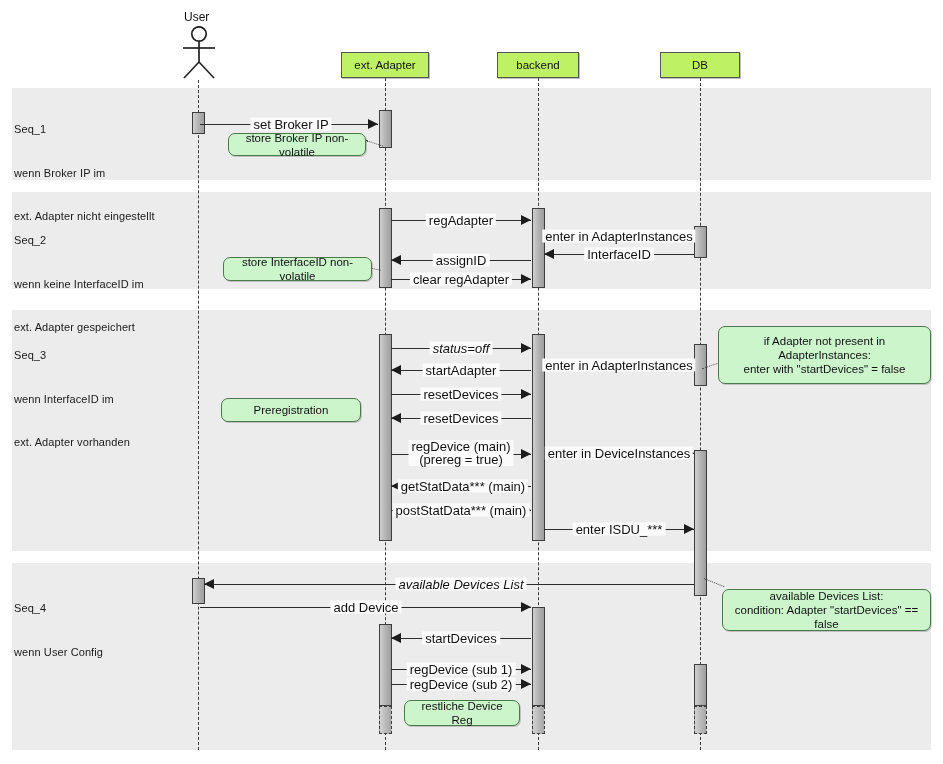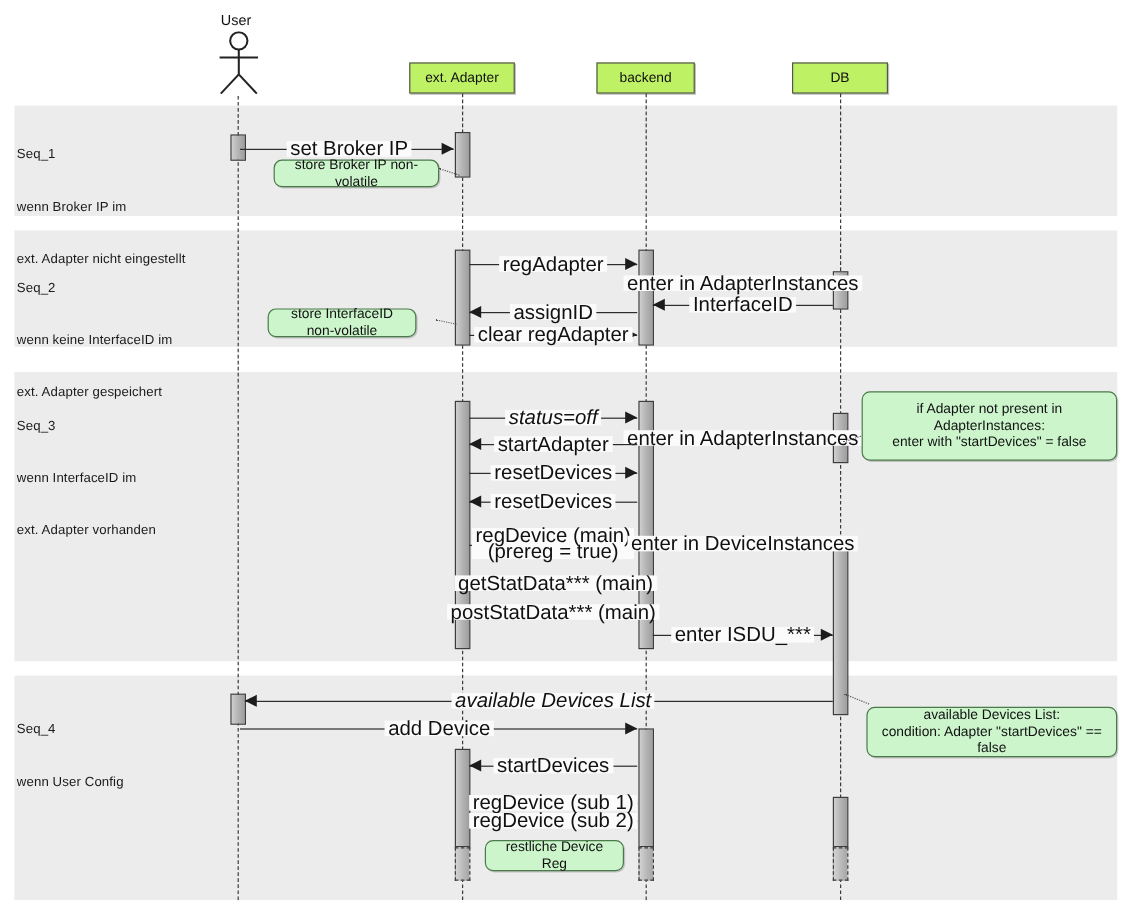"set Broker IP" .msg-label { font-size: 17px -> 13px }
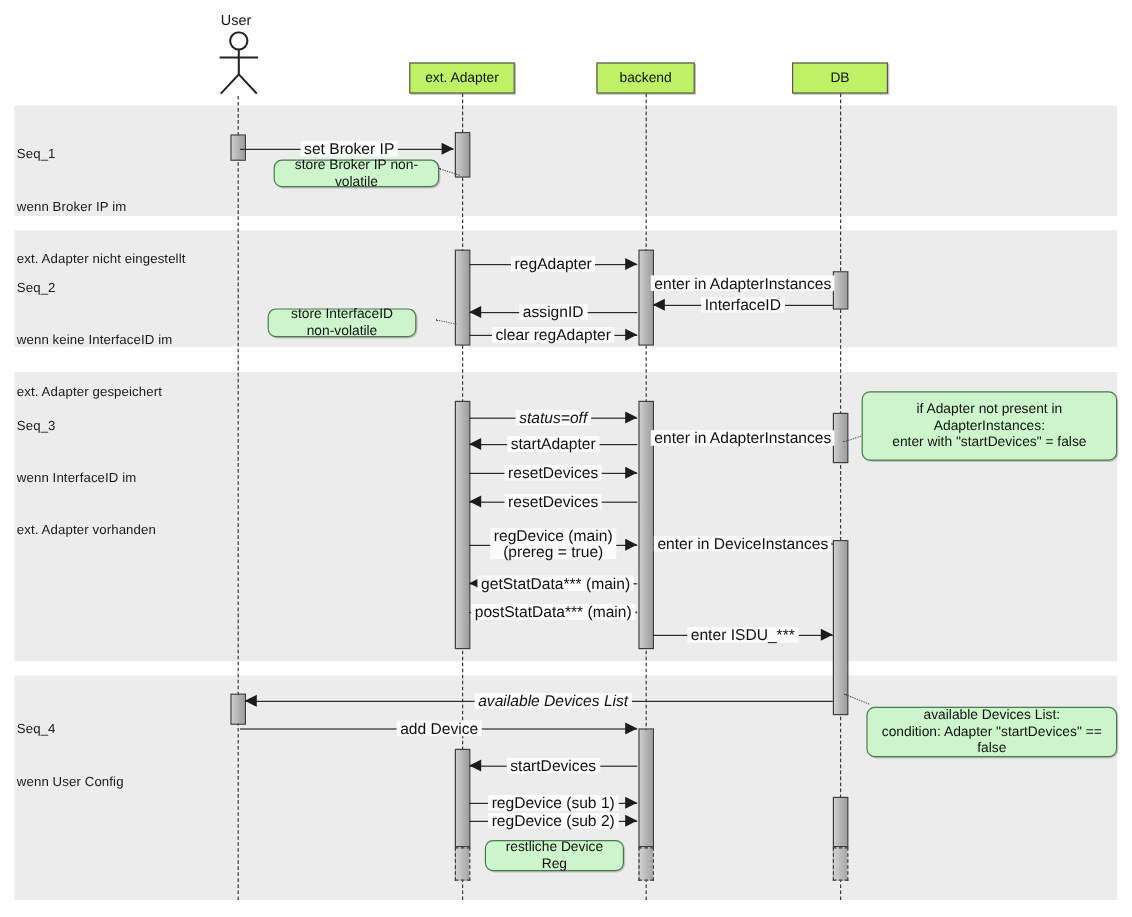"store InterfaceID non-volatile" div.note { width: 124px -> 149px }
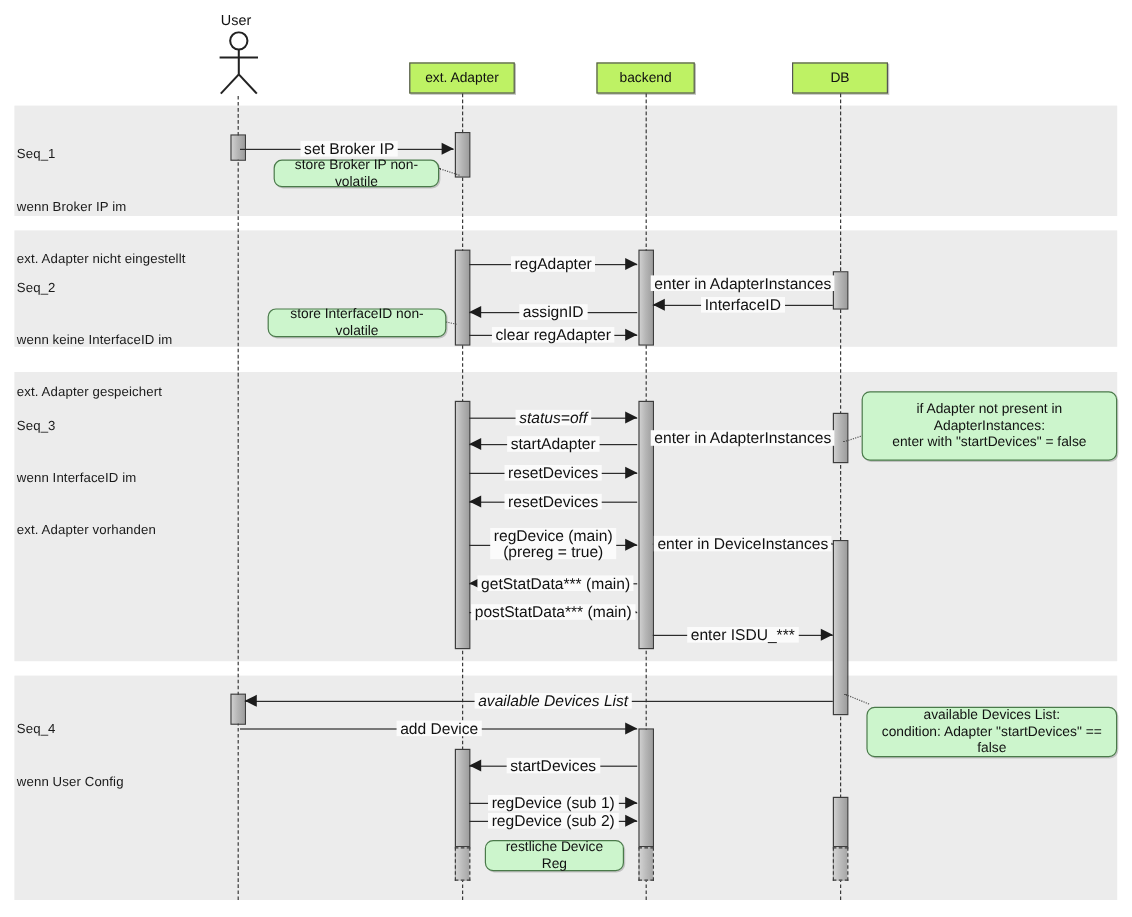"Preregistration" div.note { html: none -> <div>Preregistration</div> }
